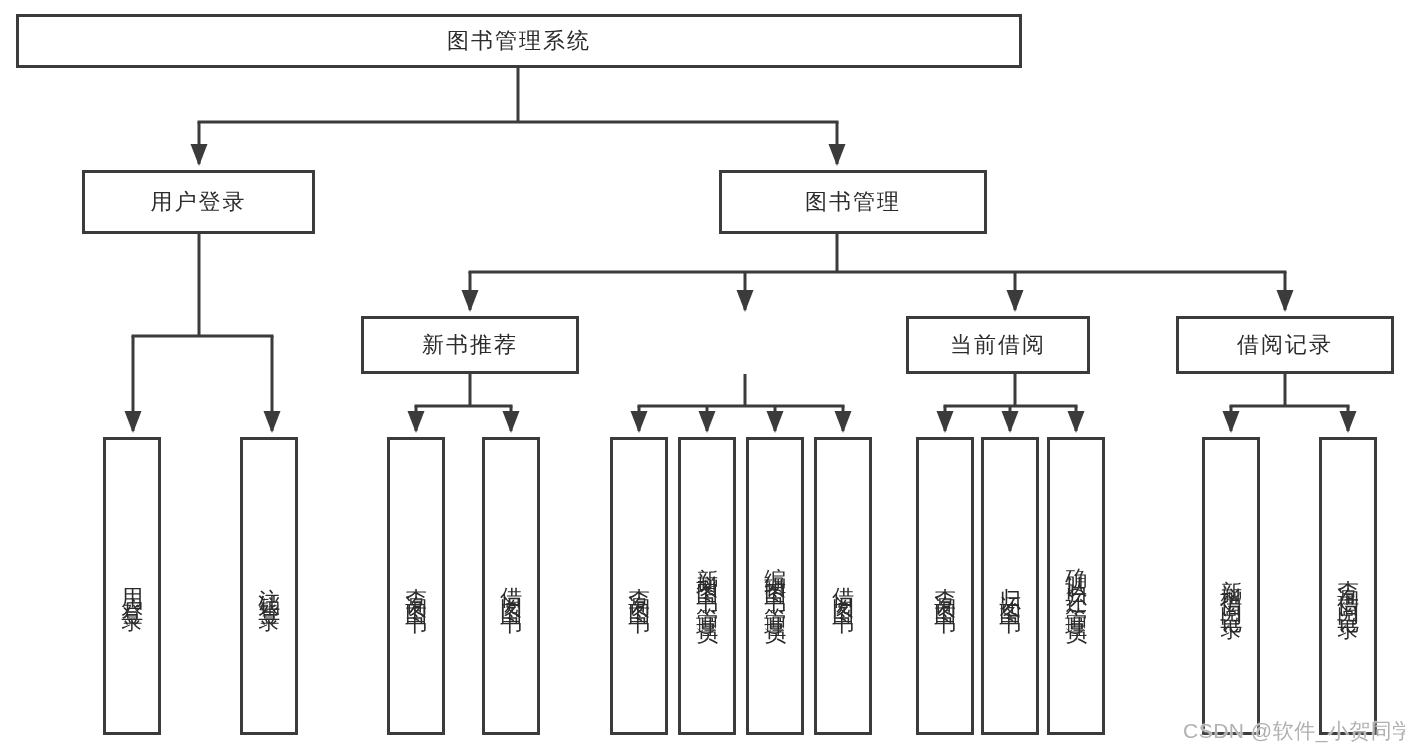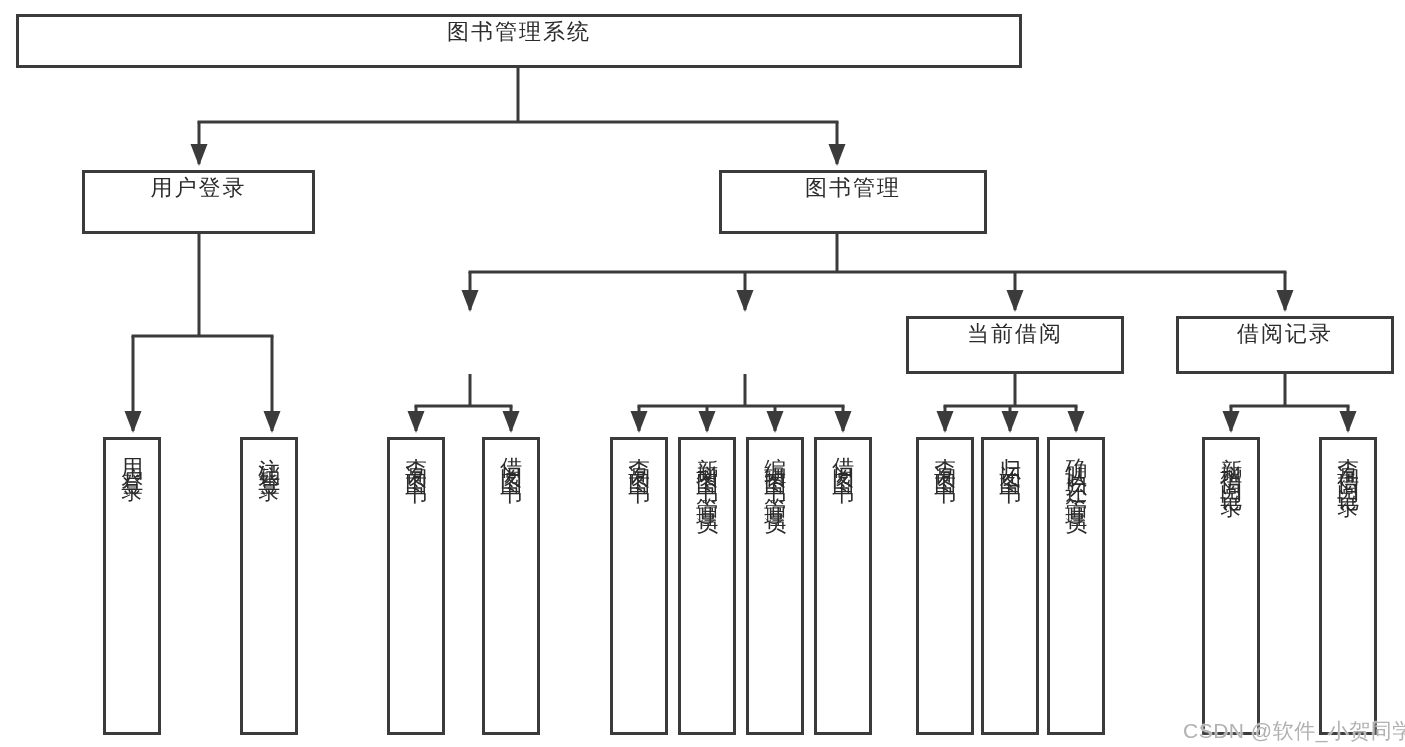"图书管理系统" .box { align-items: flex-start -> center }
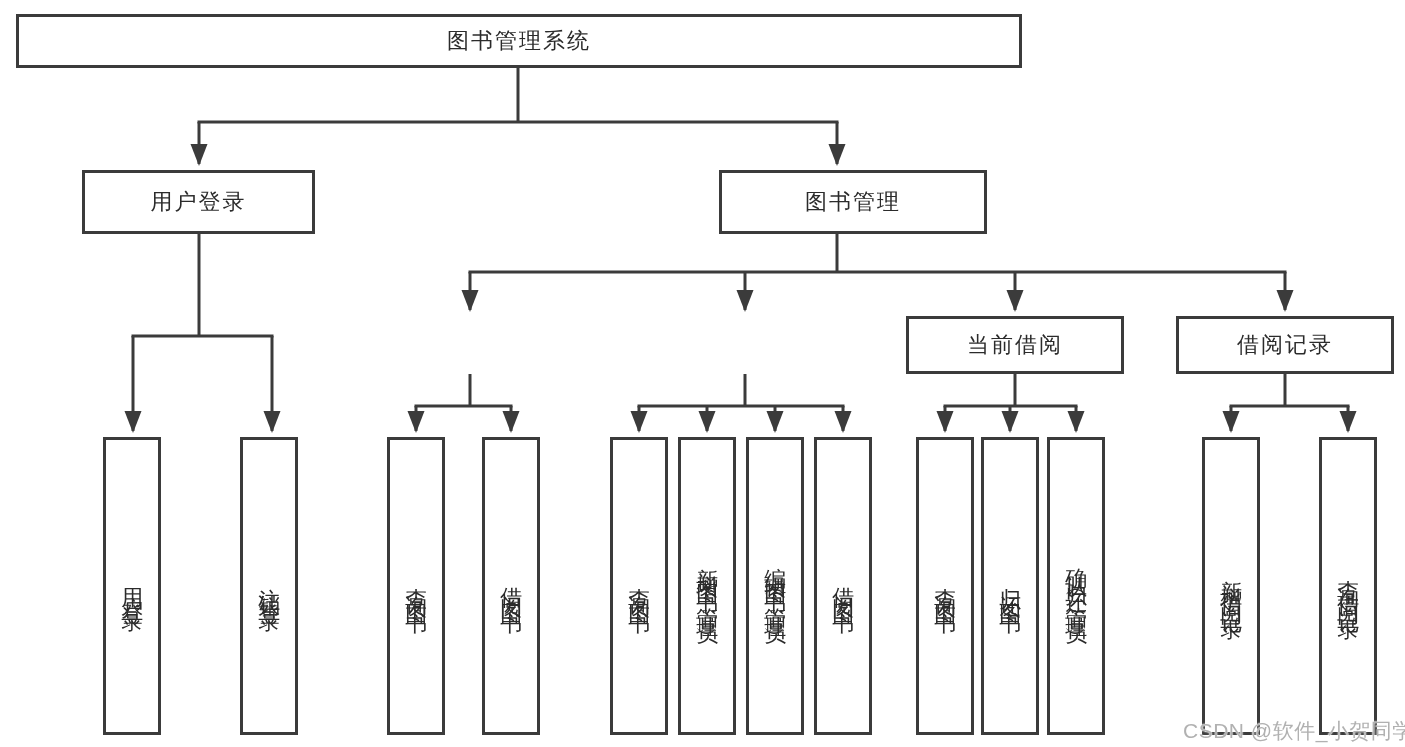"新书推荐" div.box { html: none -> <div> <span>新书推荐</span> </div> }
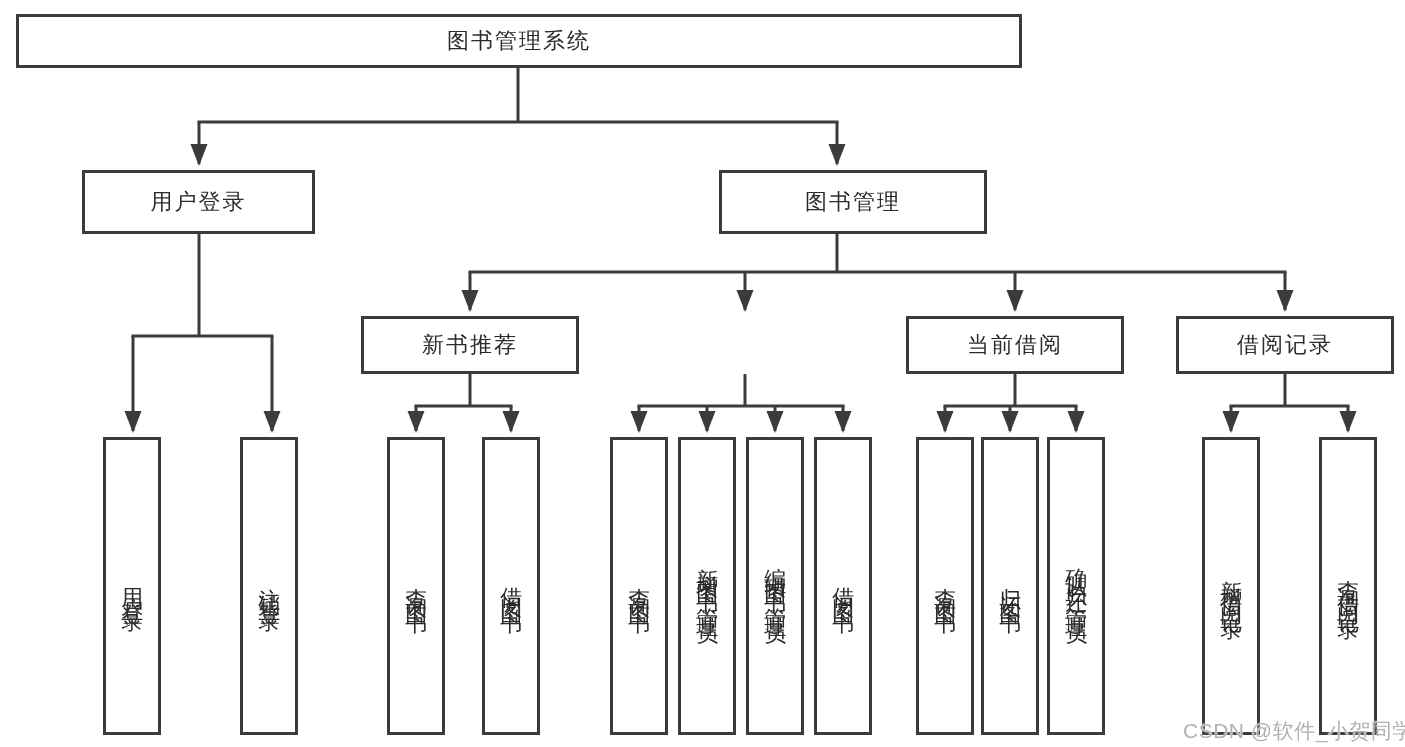"当前借阅" div.box { width: 218px -> 184px }
